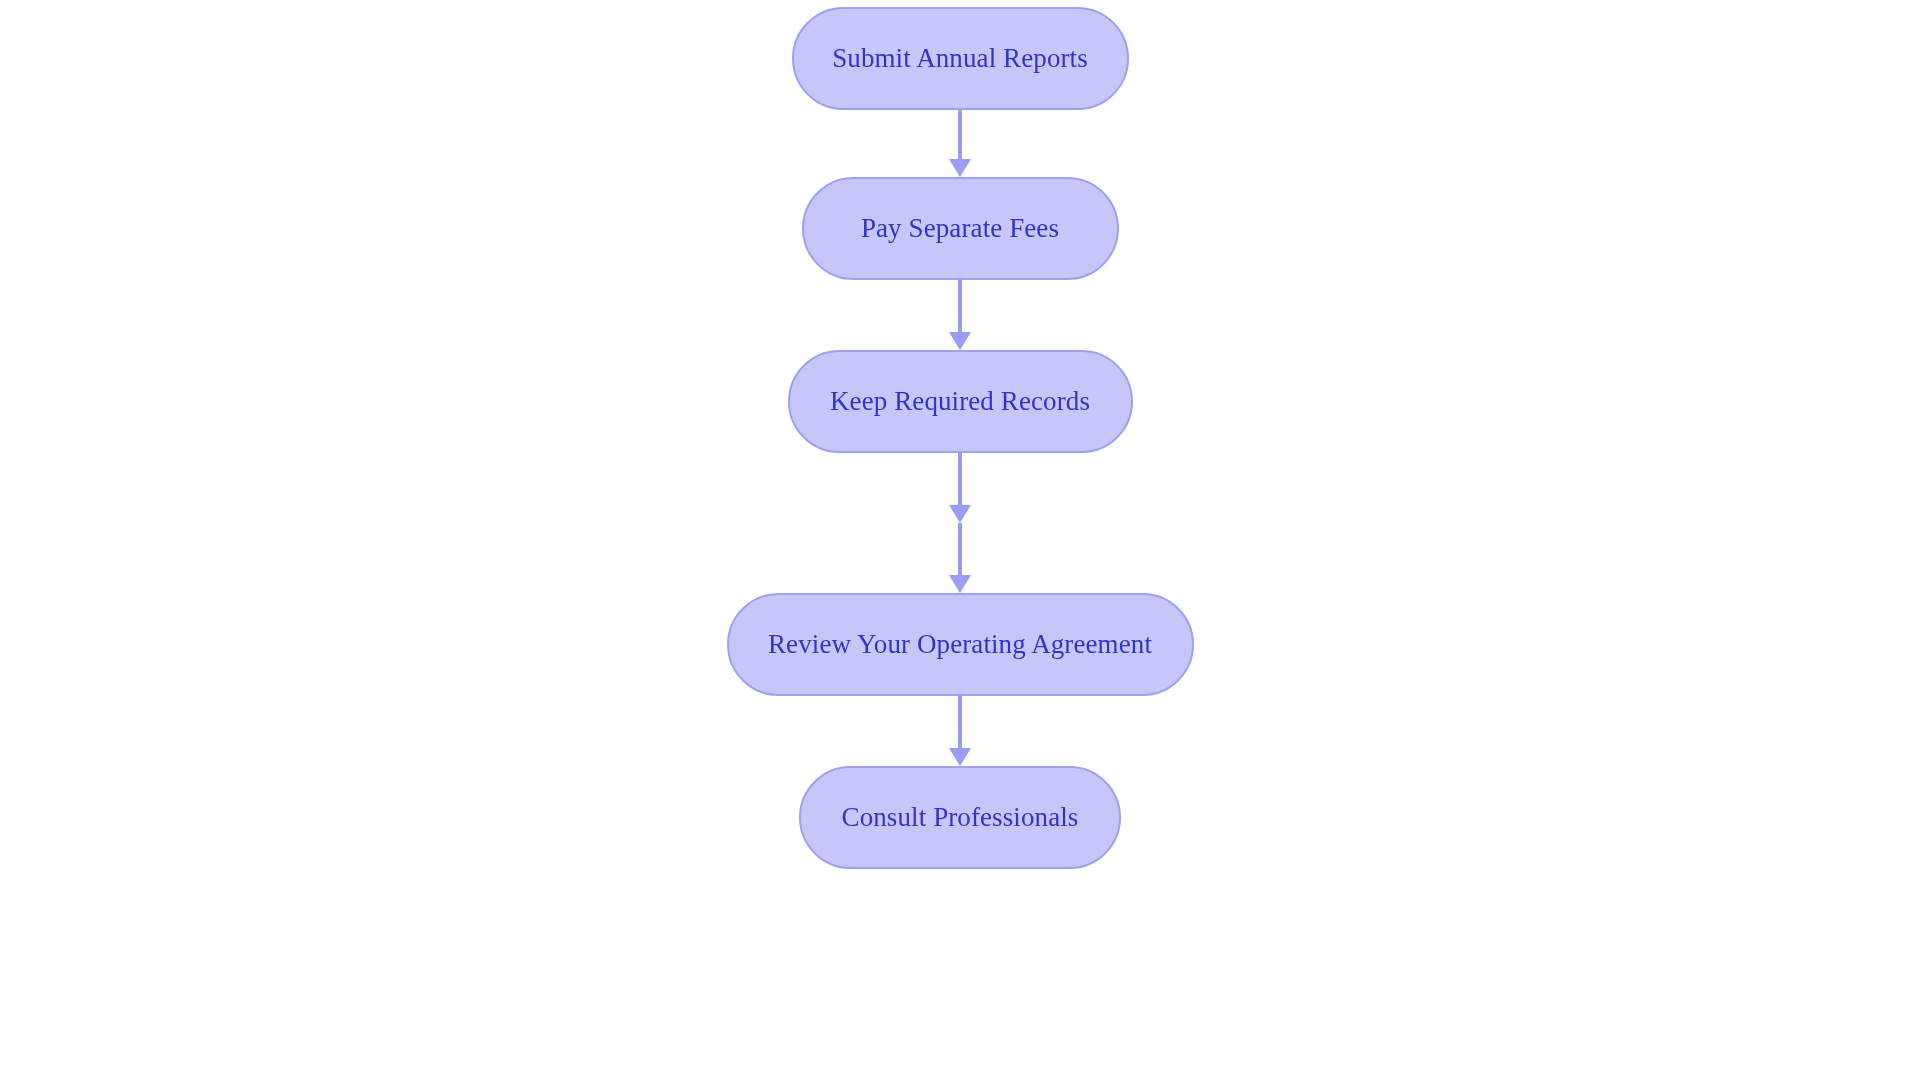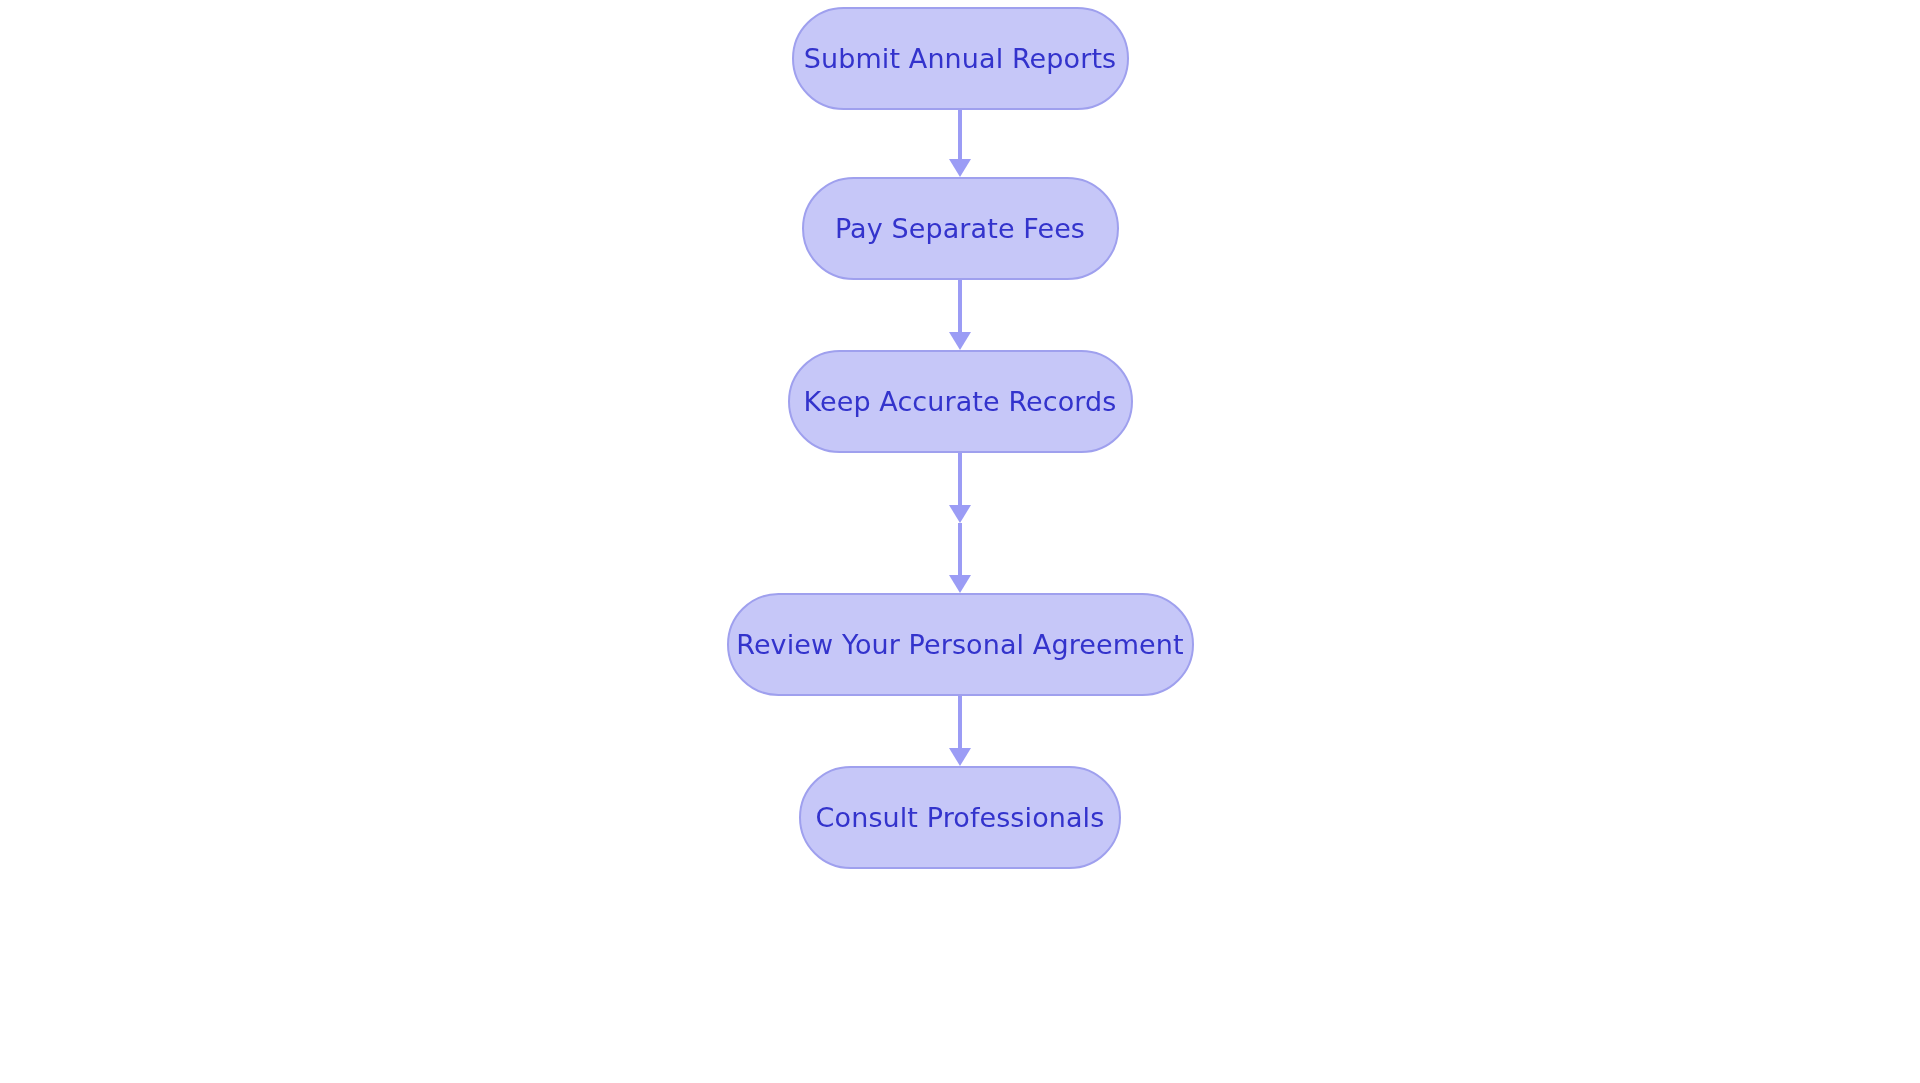"Submit Annual Reports" #flow-canvas { font-family: none -> Liberation Serif, serif }
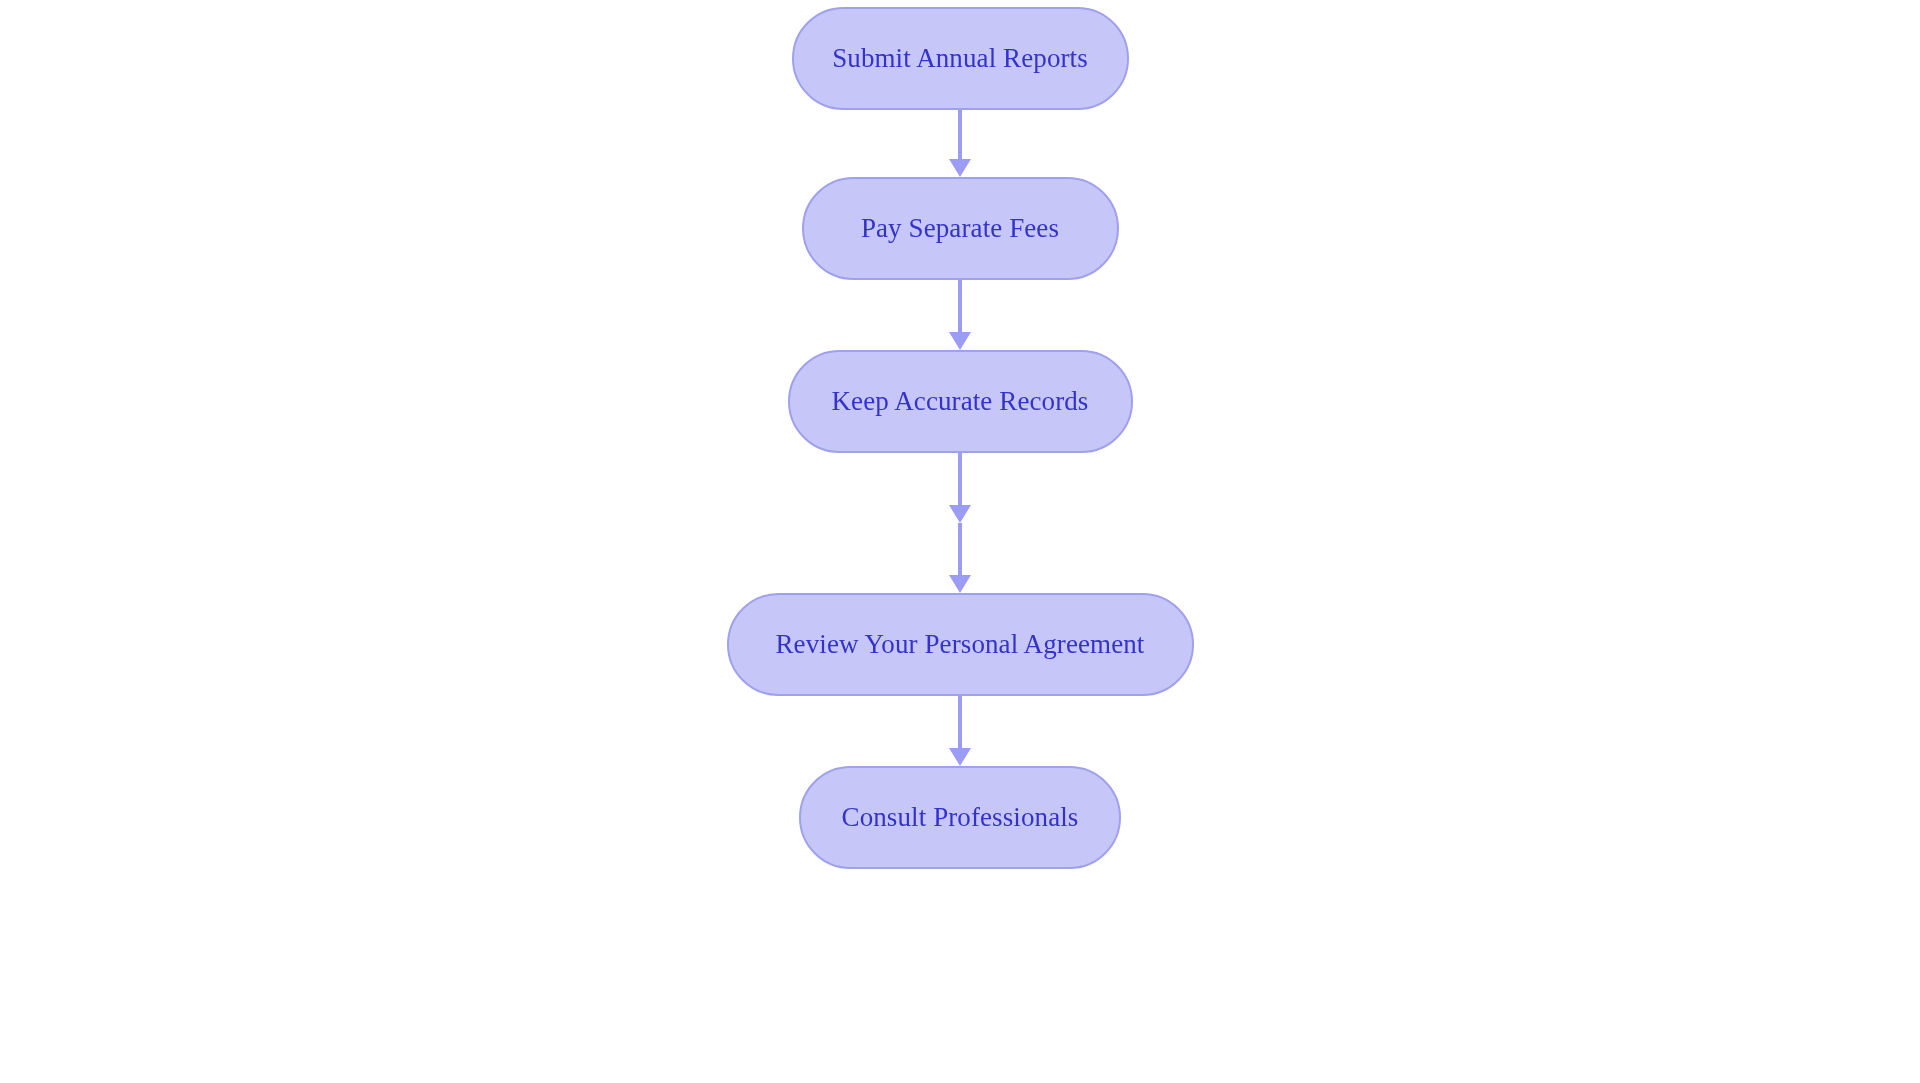"Keep Accurate Records" span.node-label { text: Accurate -> Required }
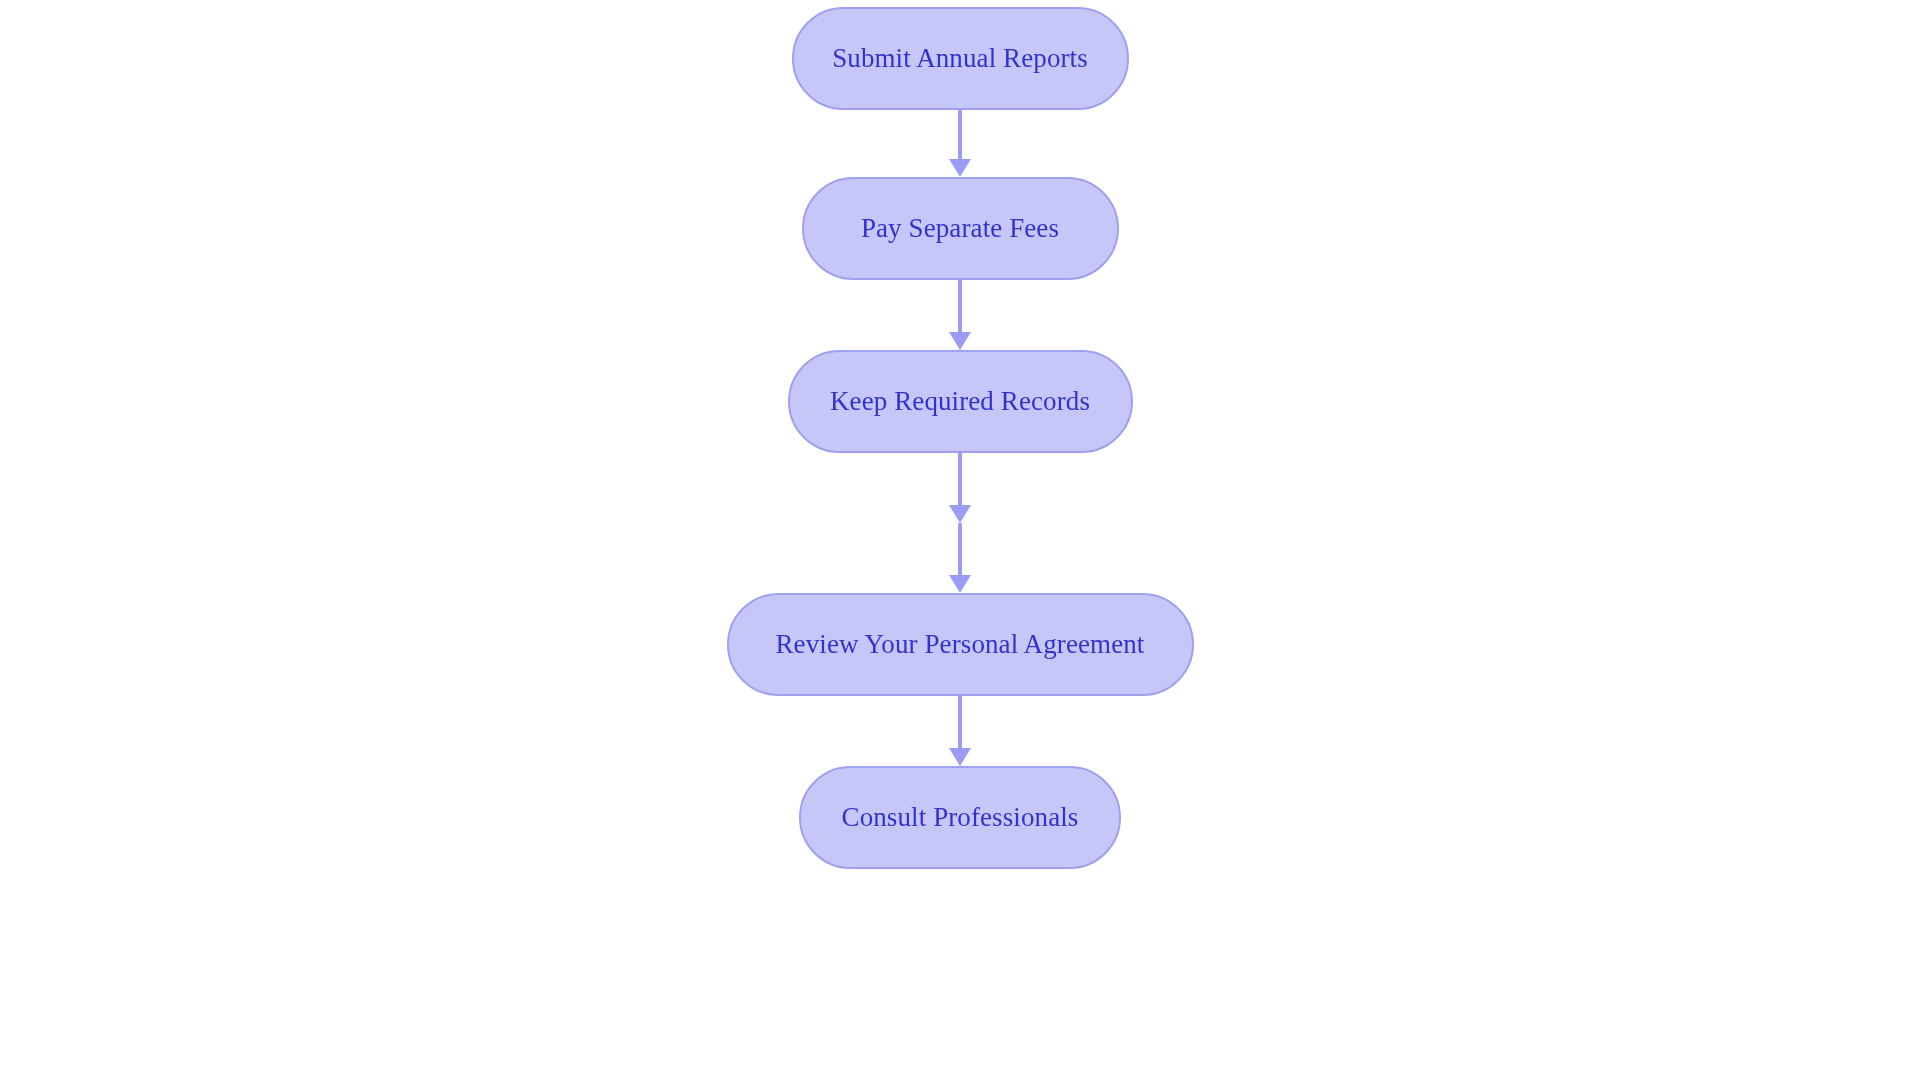"Review Your Personal Agreement" span.node-label { text: Personal -> Operating }
